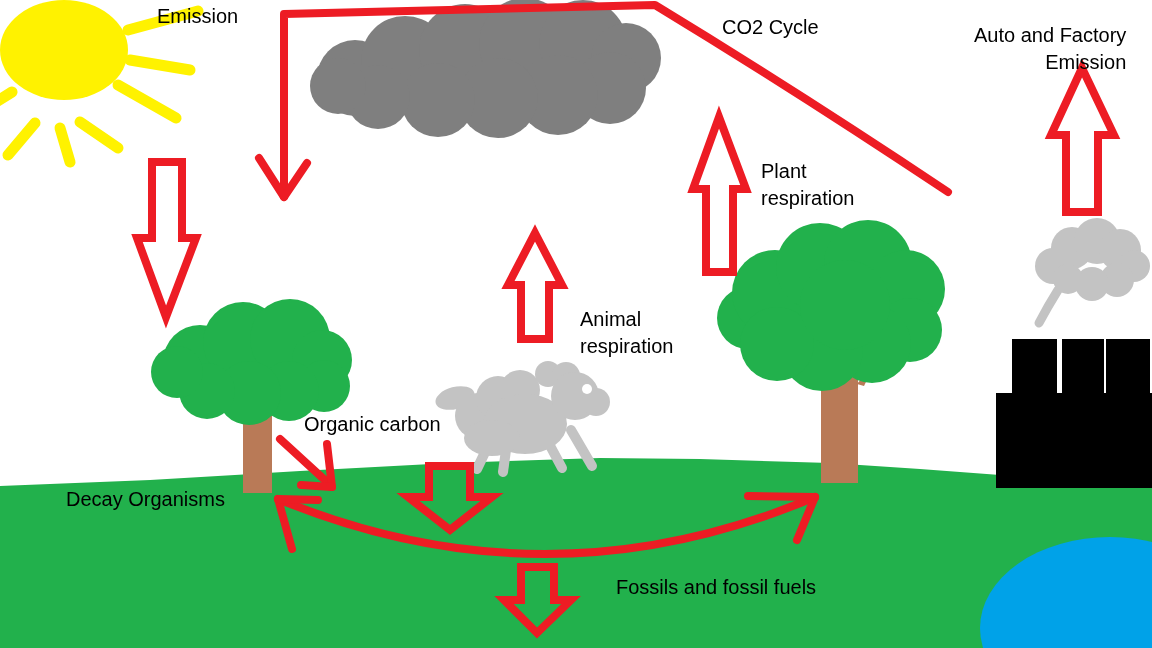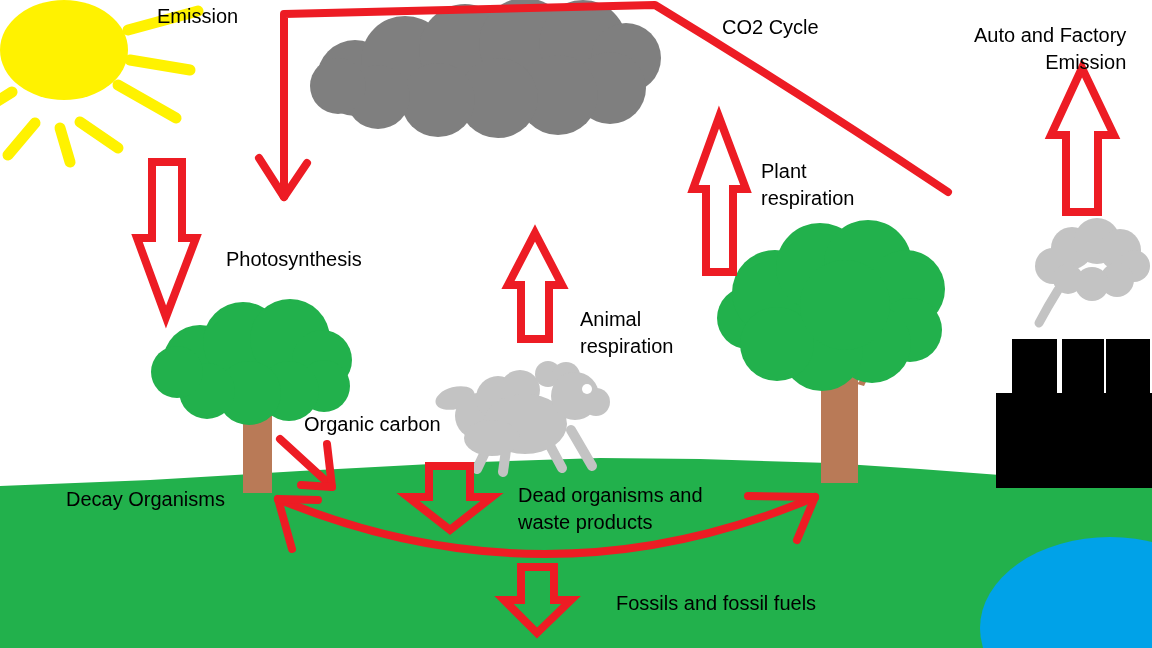"Photosynthesis" div.label { html: <div>Photosynthesis</div> -> none }
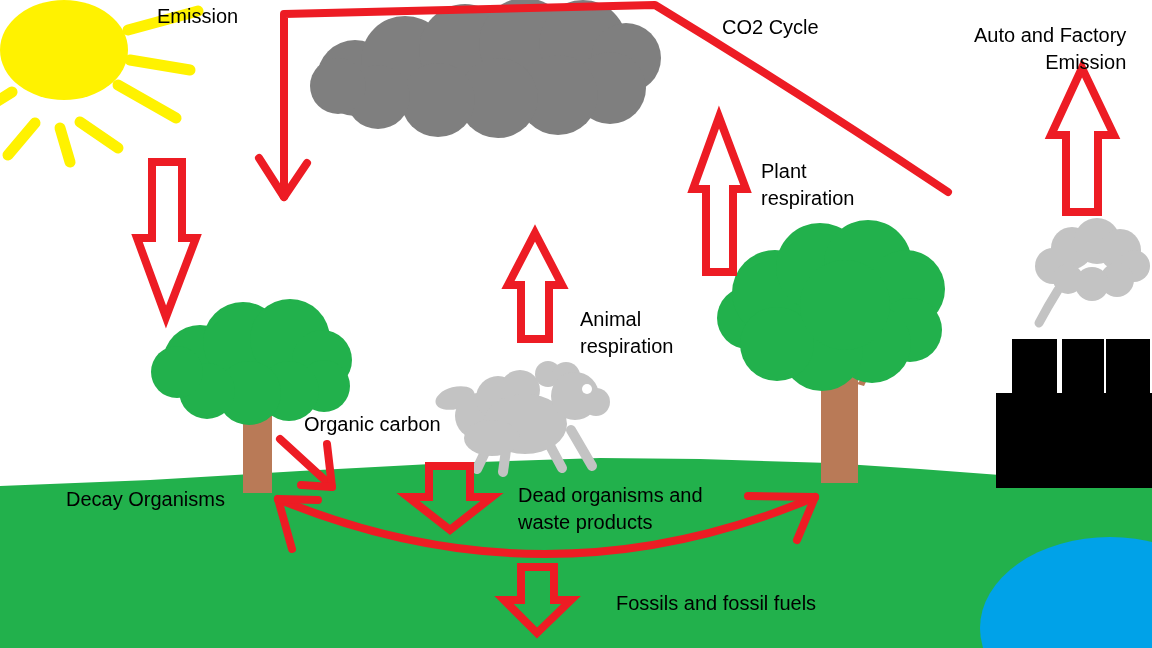"Dead organisms and" div.label { html: <div>Dead organisms and waste products</div> -> none }
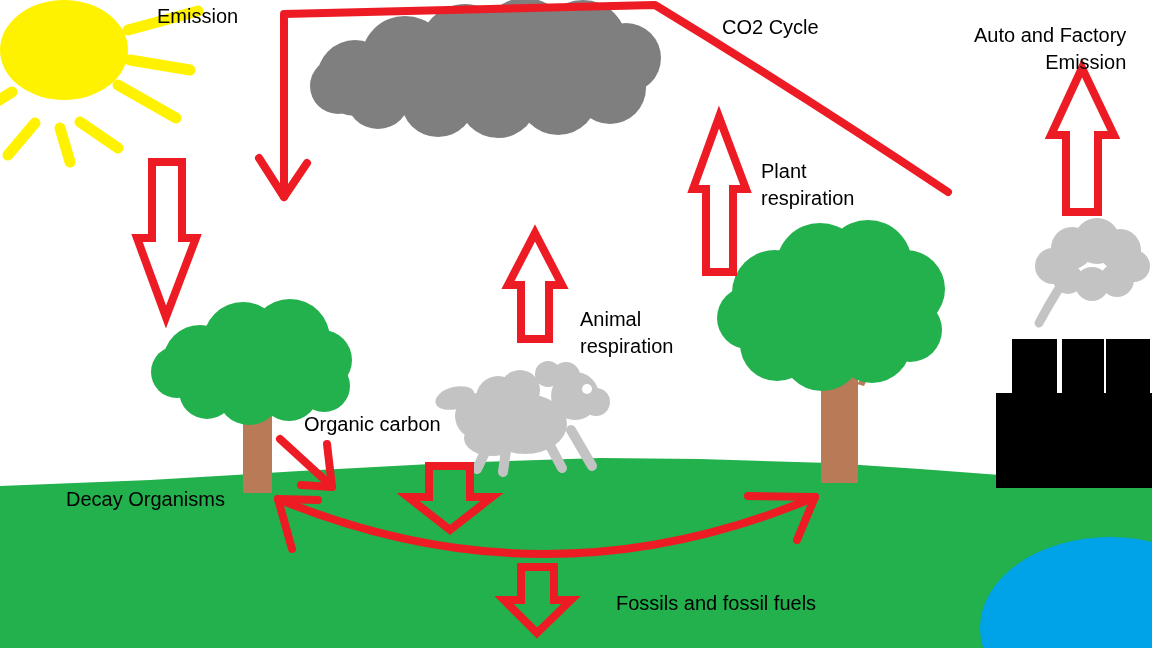"Fossils and fossil fuels" div.label { margin-top: 16px -> none }
